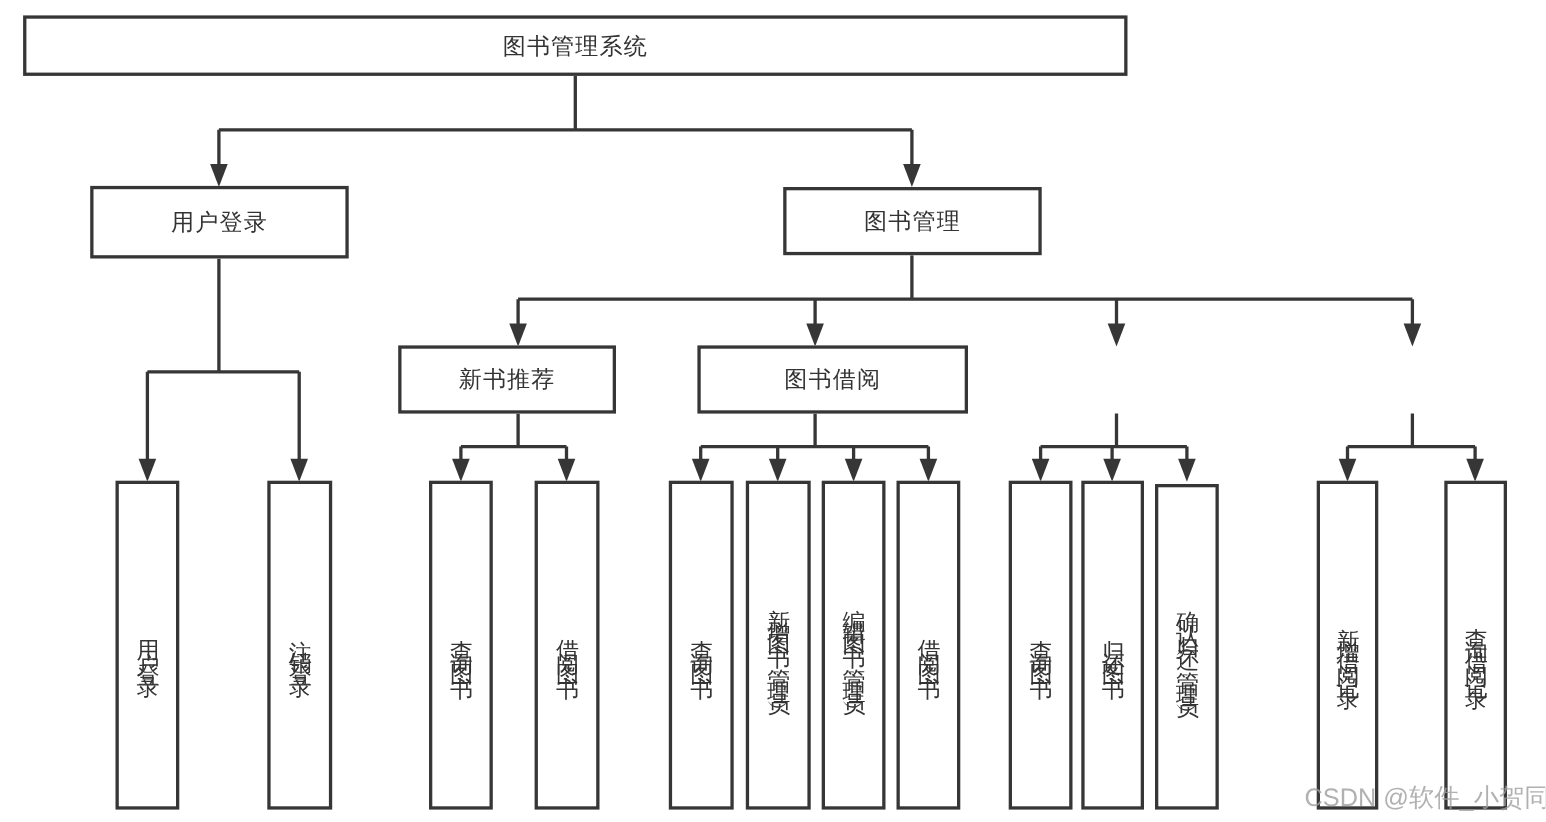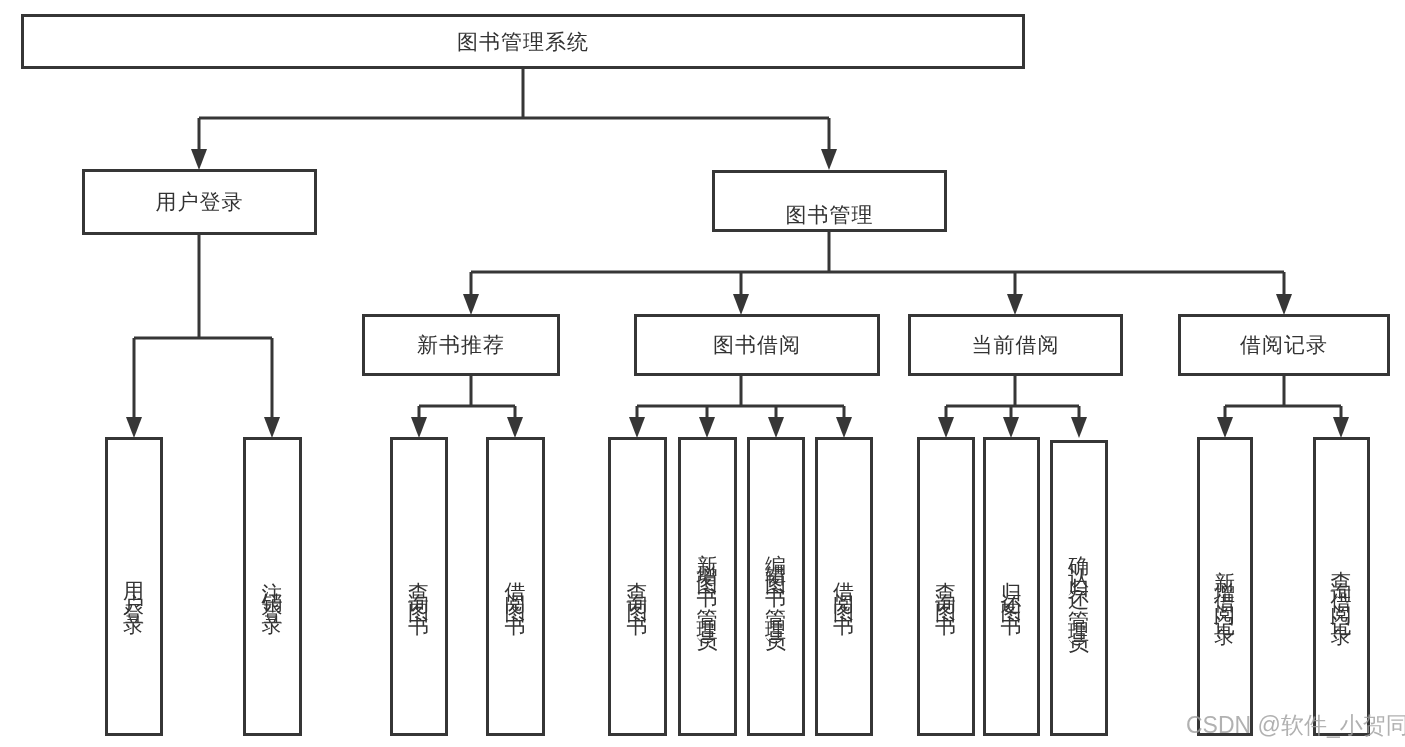"图书管理" div.node { align-items: flex-end -> none }
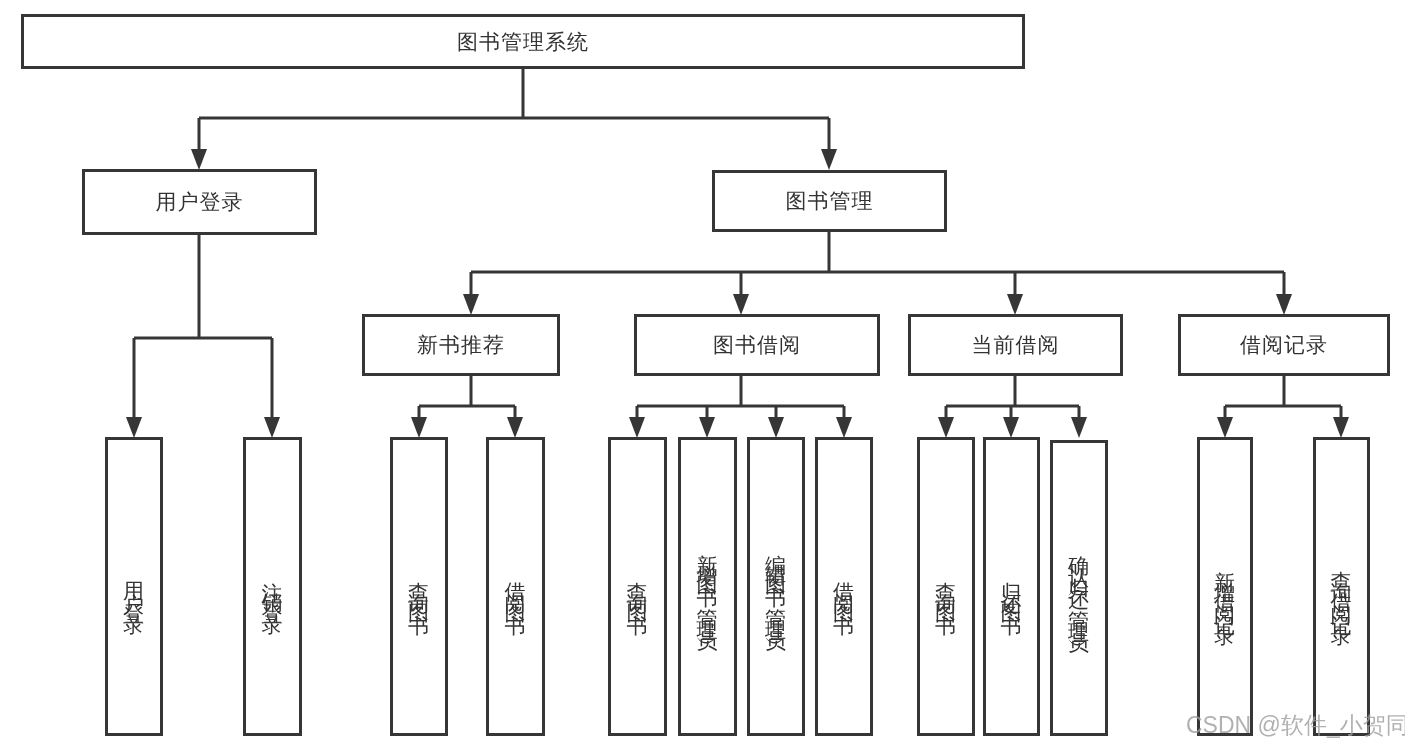"当前借阅" div.node { html: <div> <span>当前借阅</span> </div> -> none }
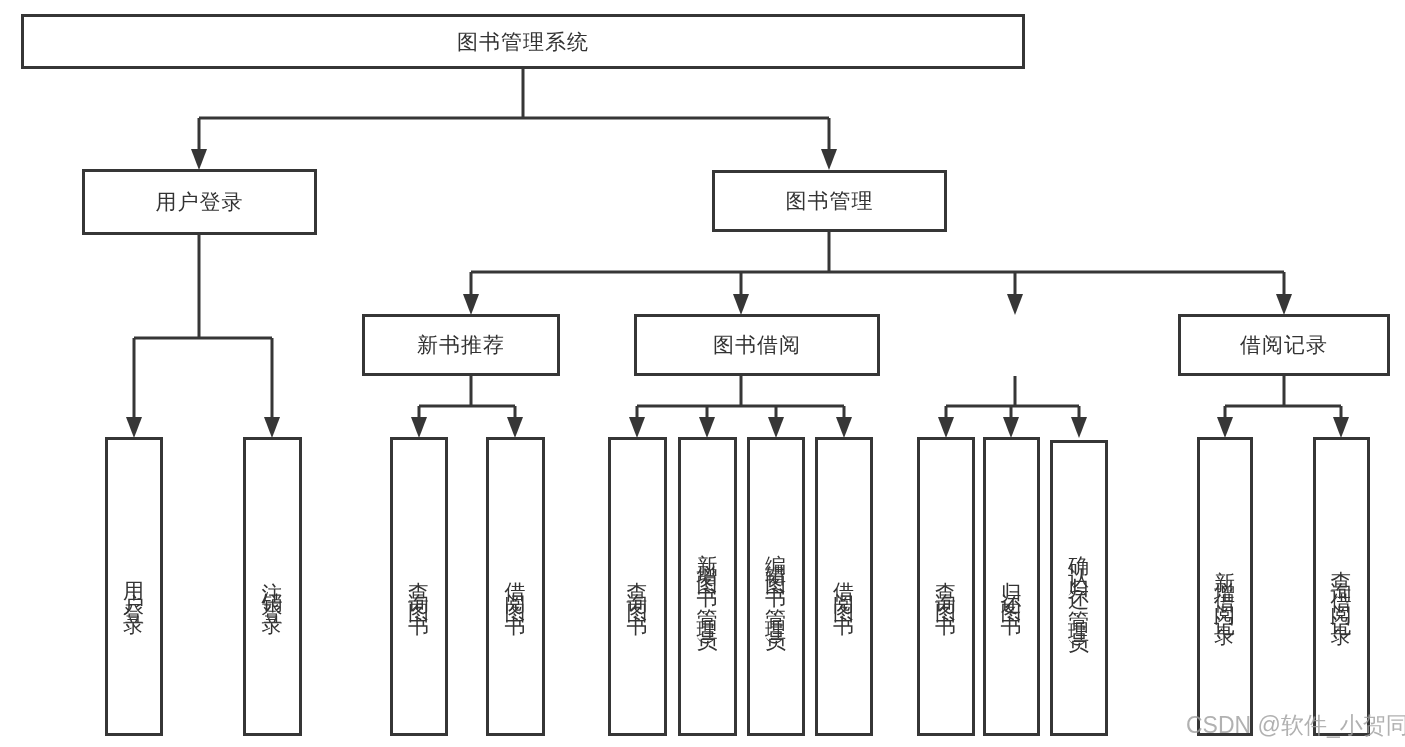"借阅记录" div.node { html: <div> <span>借阅记录</span> </div> -> none }
